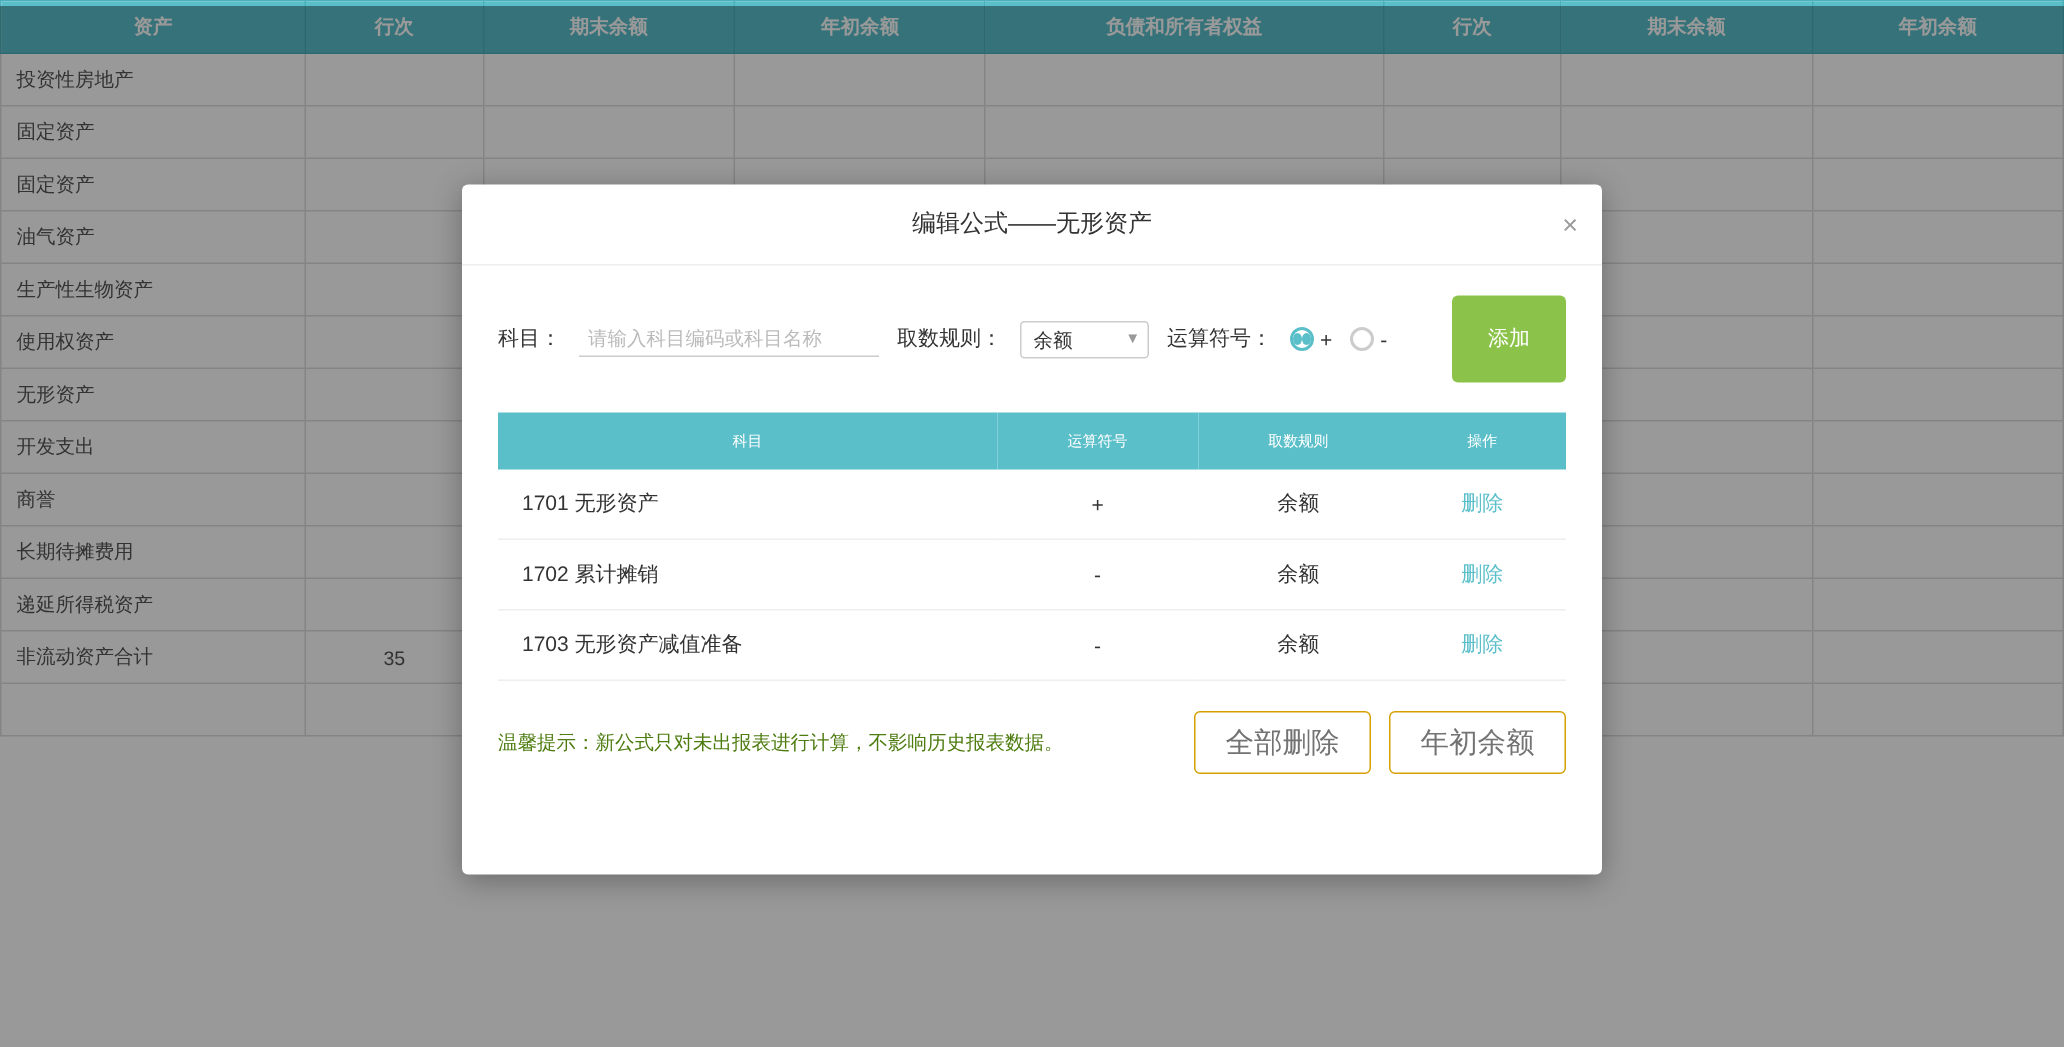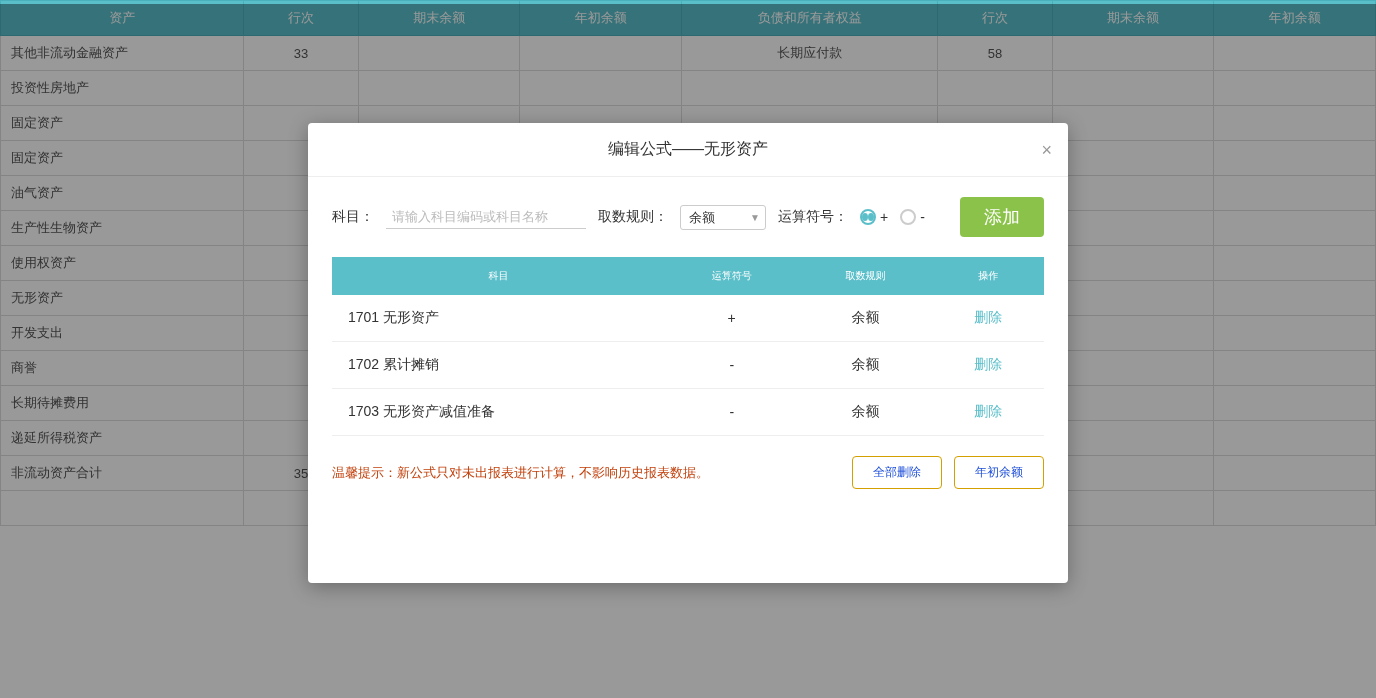"资产" .bg-table th { font-weight: normal -> bold }
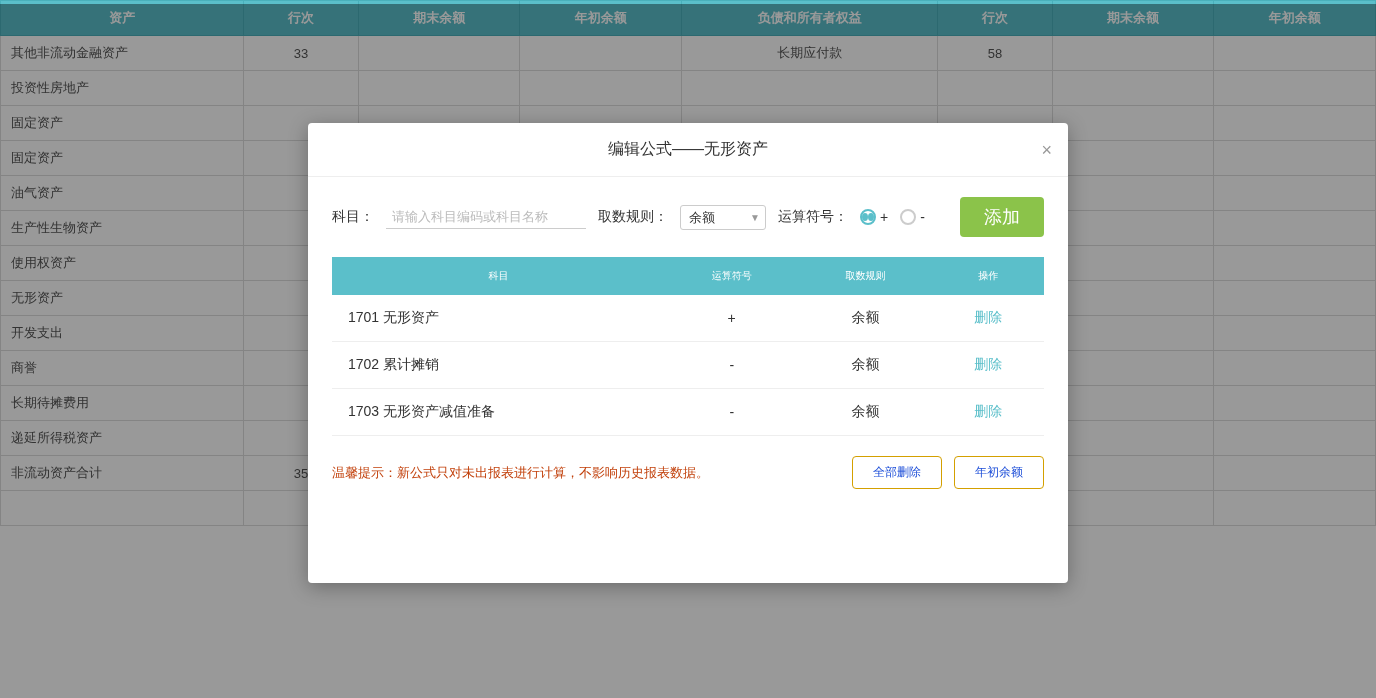"其他非流动金融资产" tr { html: <tr> <td>其他非流动金融资产</td> <td>33</td> <td></td> <td></td> <td>长期应付款</td> <td>58</td> <td></td> <td></td> </tr> -> none }
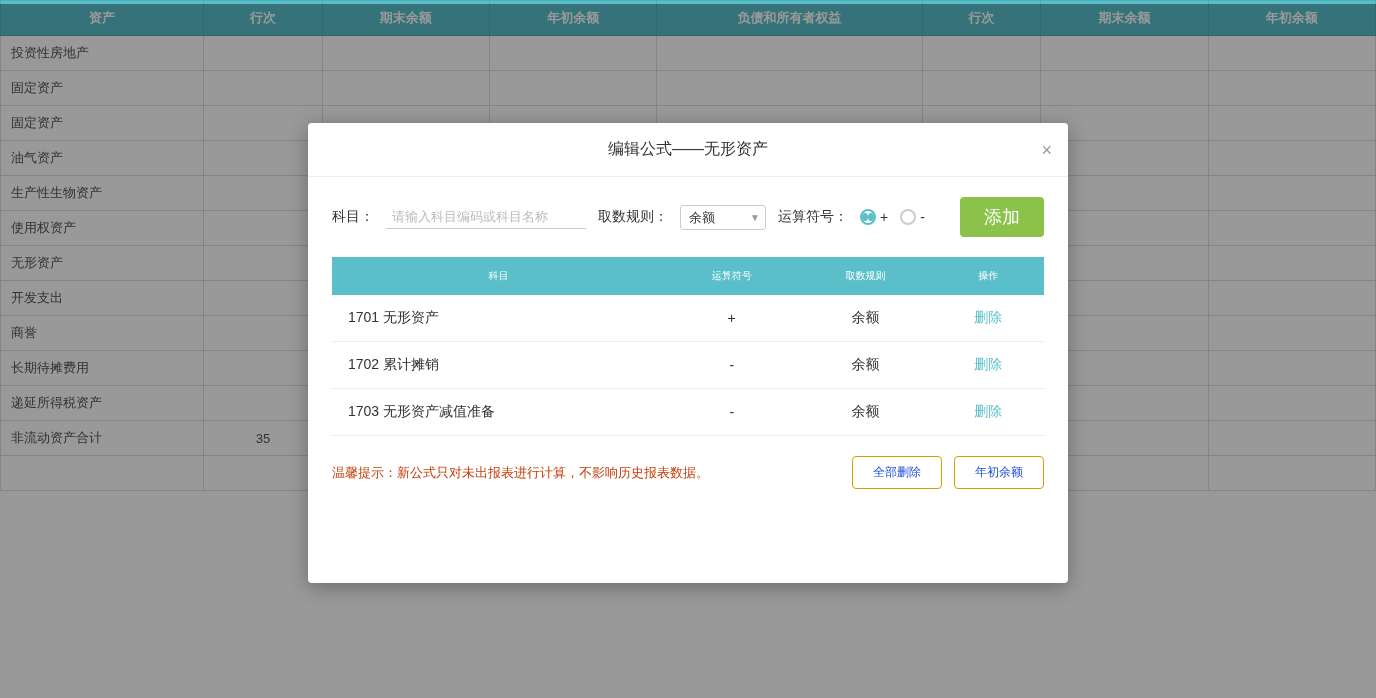"添加" .add-btn { font-size: 18px -> 14px; padding: 8px 24px -> 20px 24px }
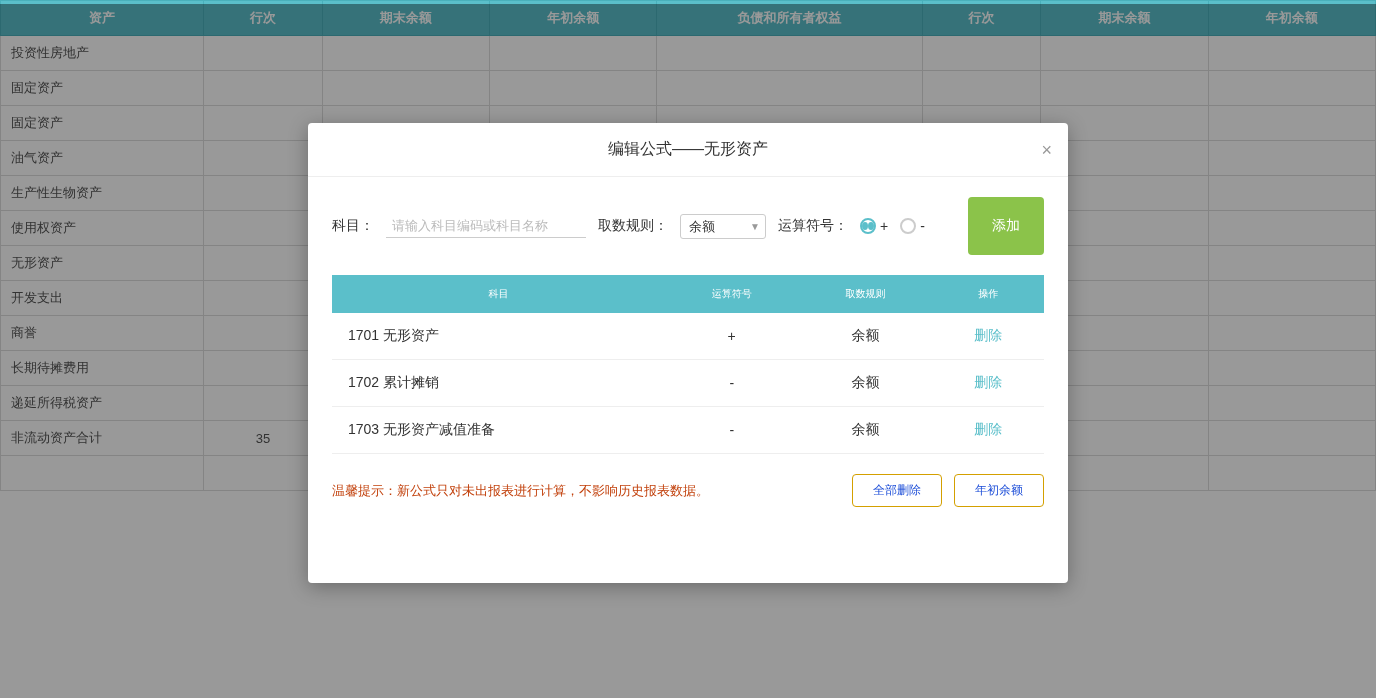"温馨提示：新公式只对未出报表进行计算，不影响历史报表数据。" .hint-text { color: #c2410c -> #4d7c0f }
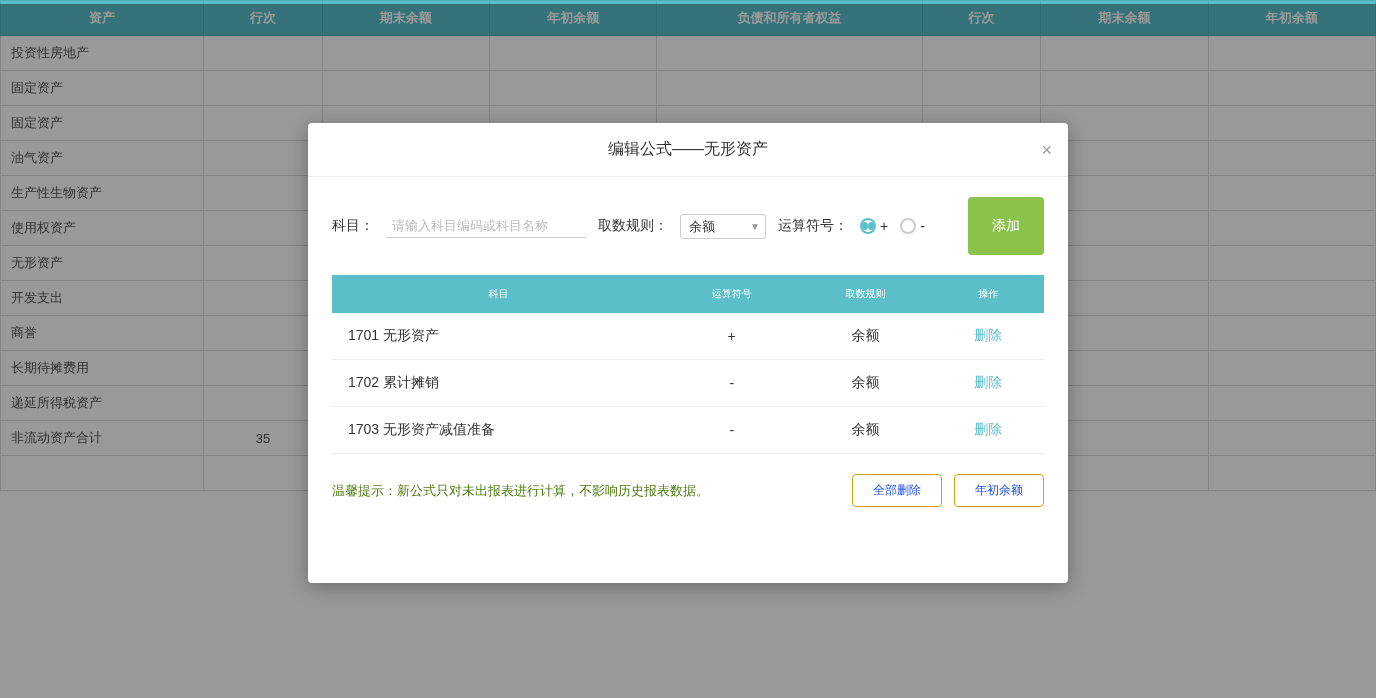"全部删除" .footer-btn { color: #1d4ed8 -> #737373; font-size: 12px -> 19px }
